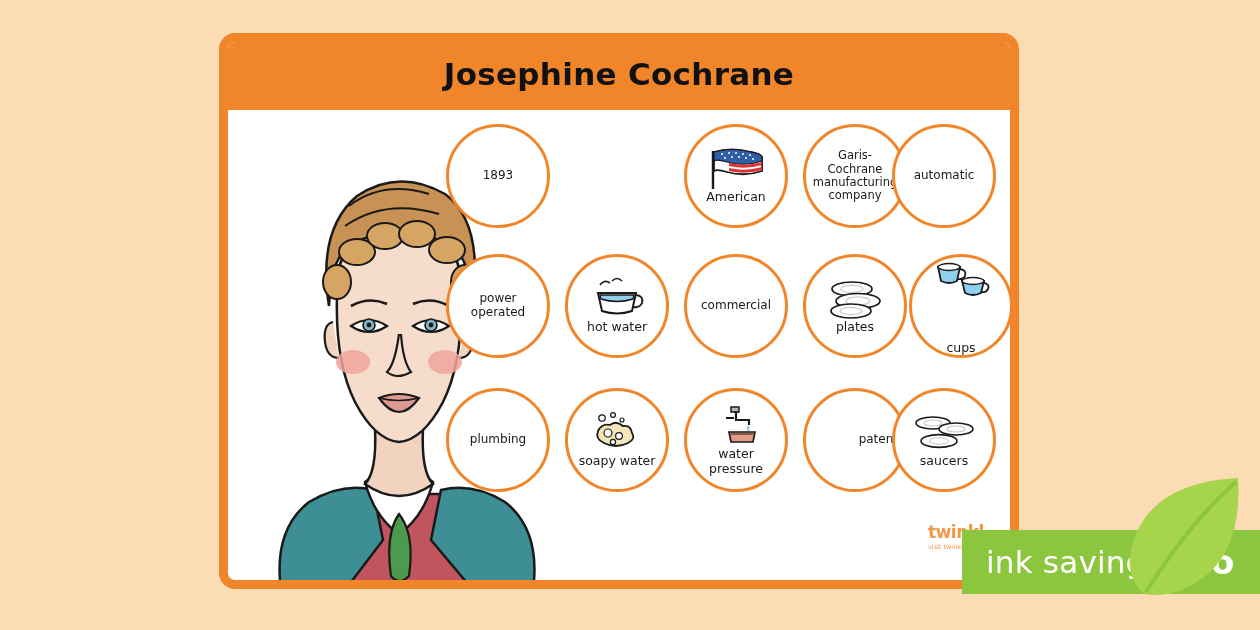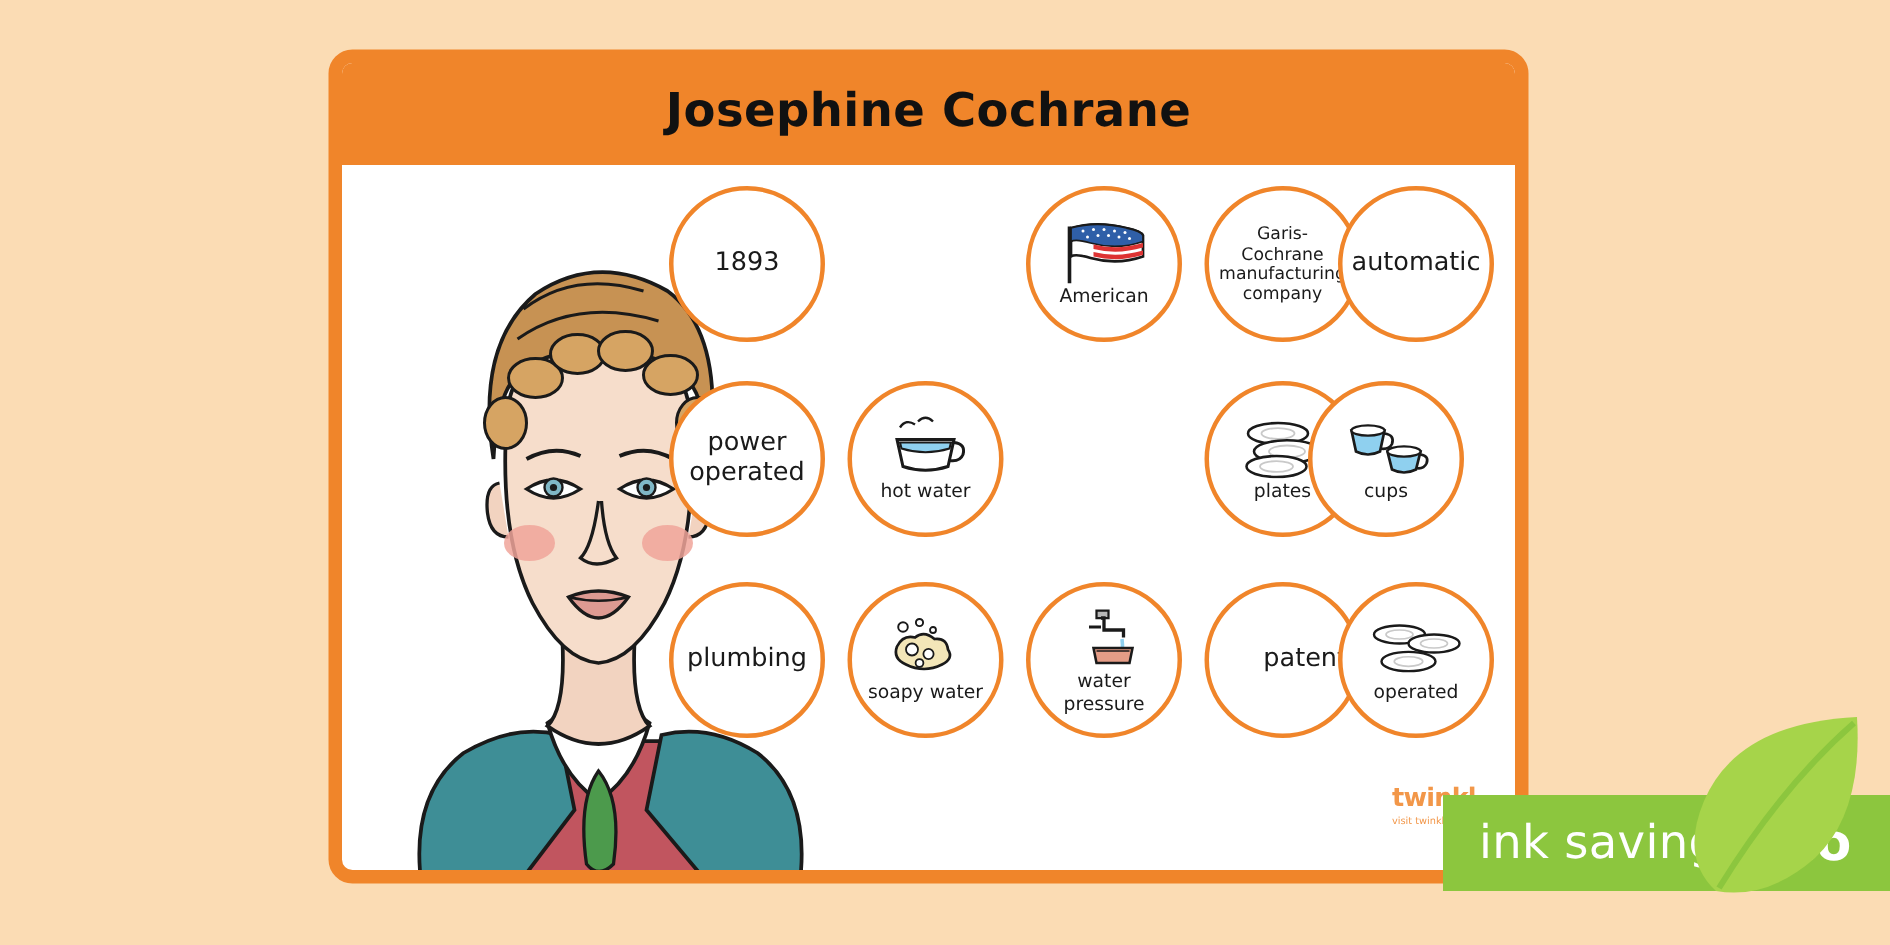"1893" .bubble .label { font-size: 17px -> 12px }
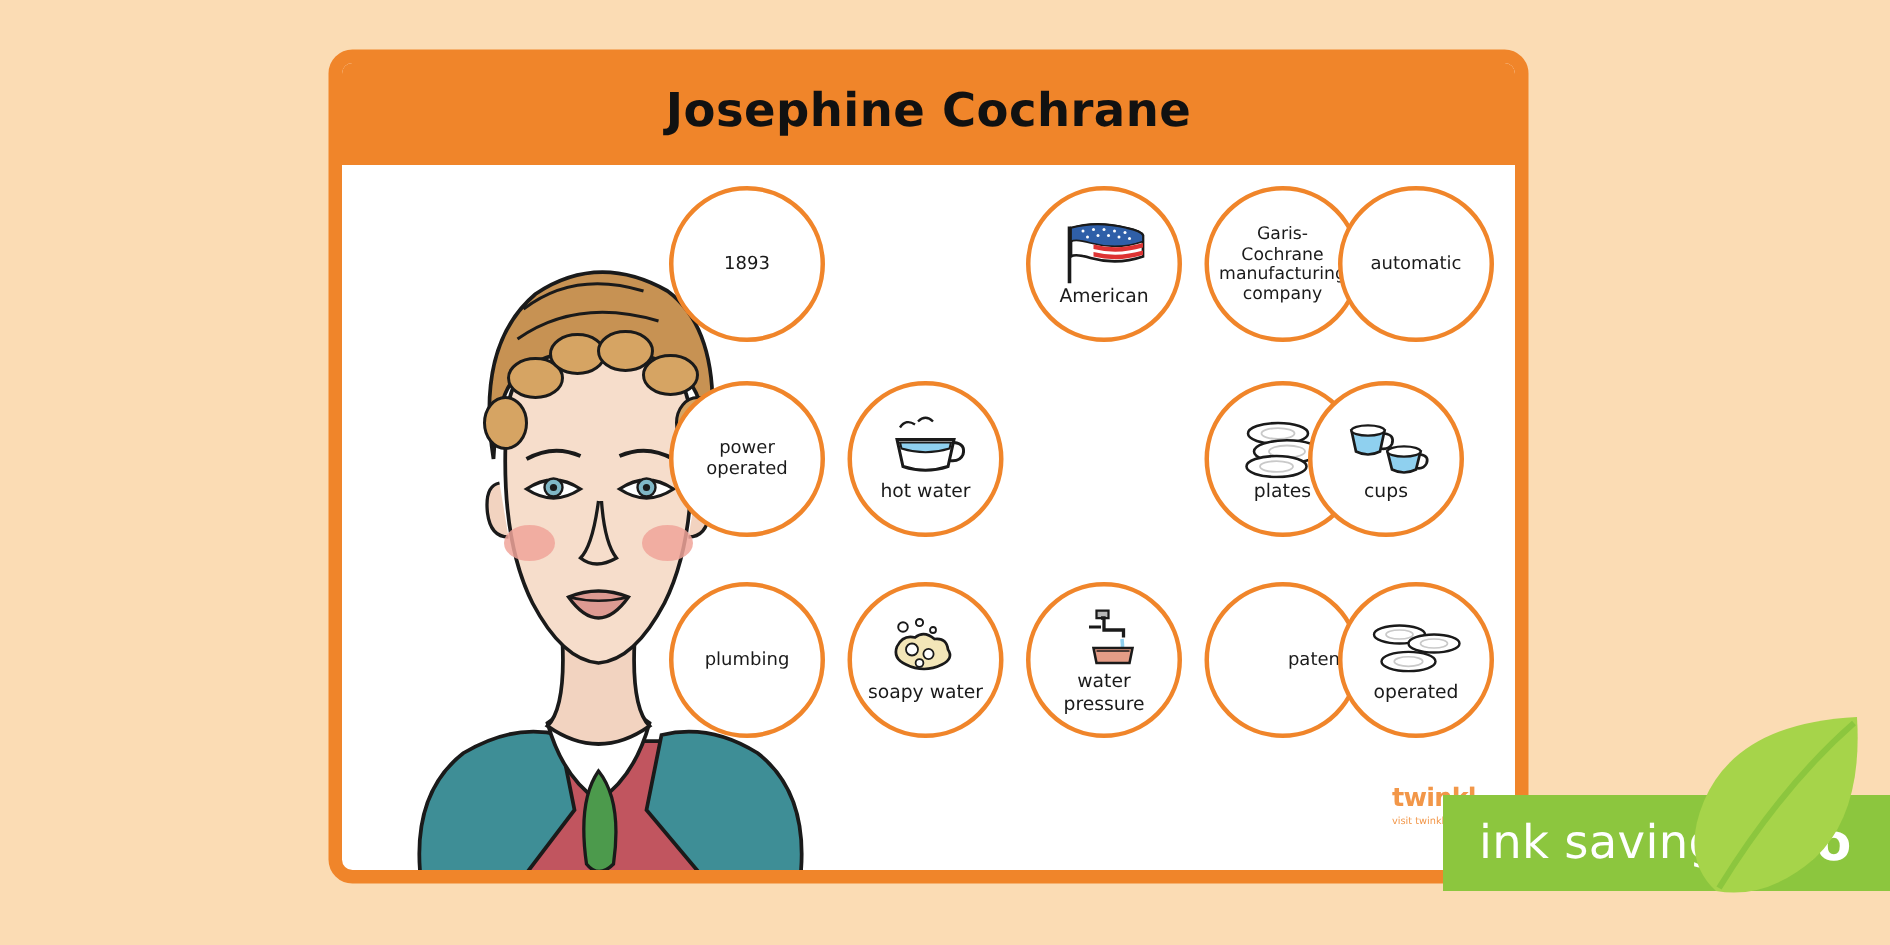"commercial" div.bubble { html: none -> <div> <div>commercial</div> </div> }
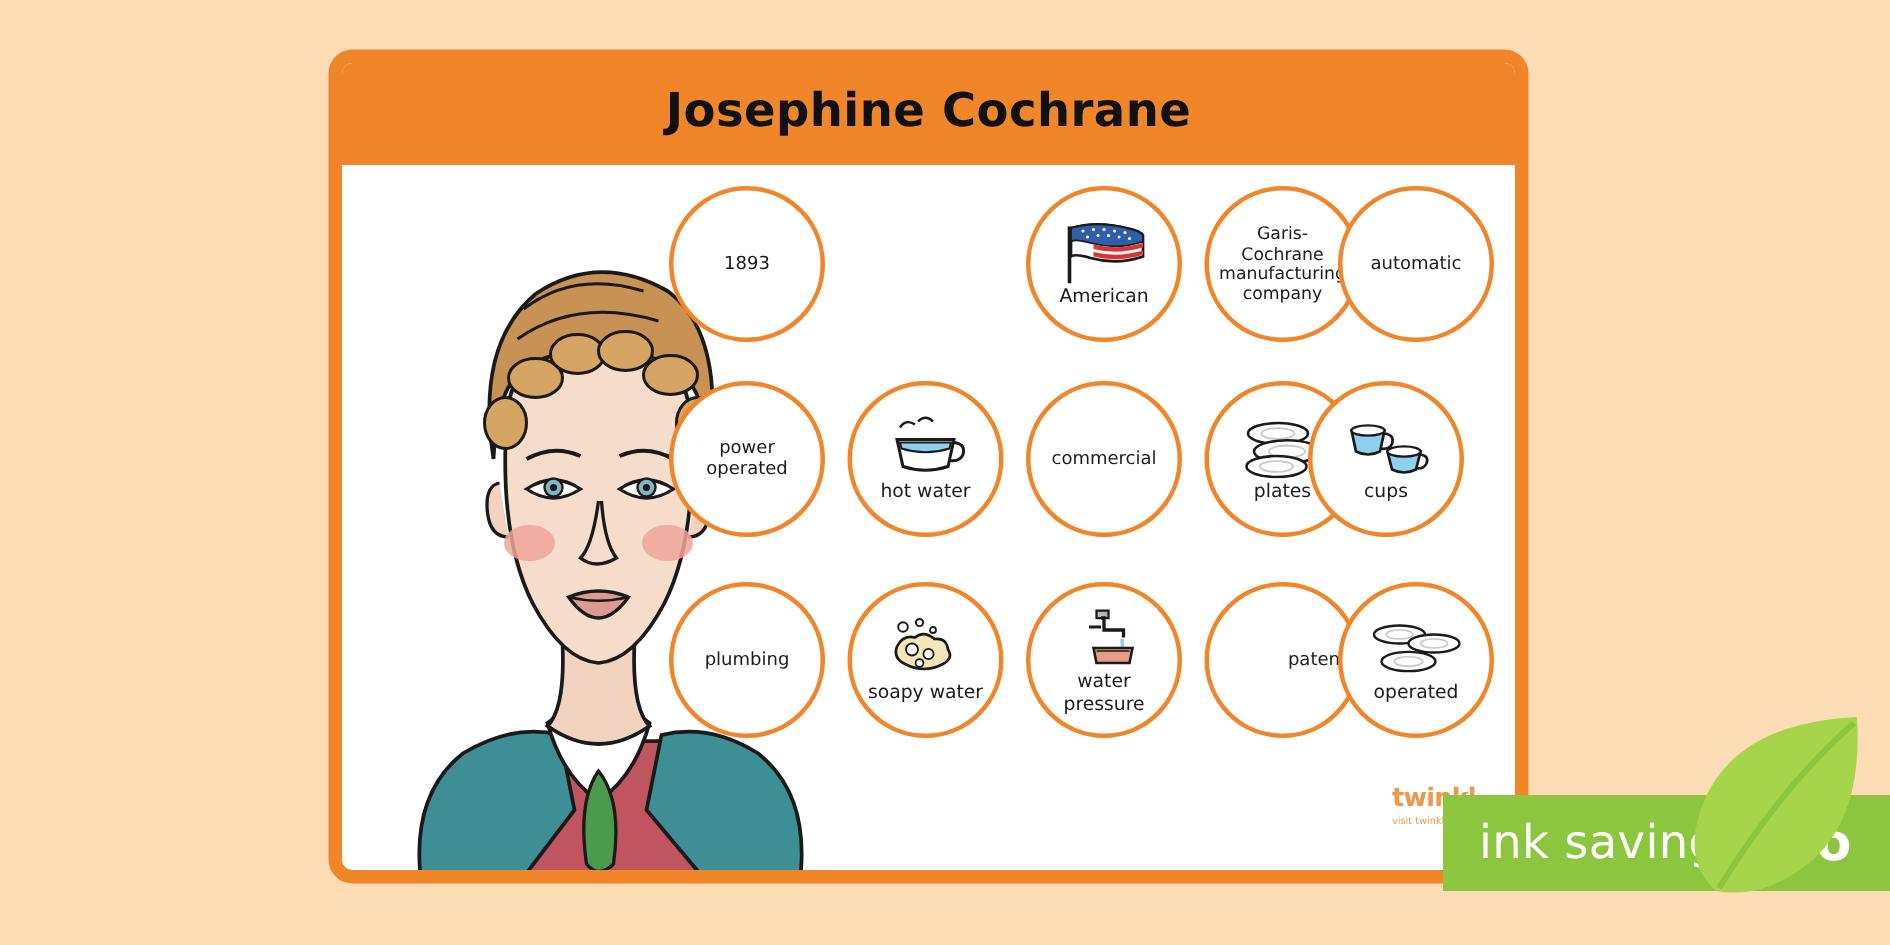"cups" div.bubble { justify-content: none -> space-between; left: 444px -> 481px }
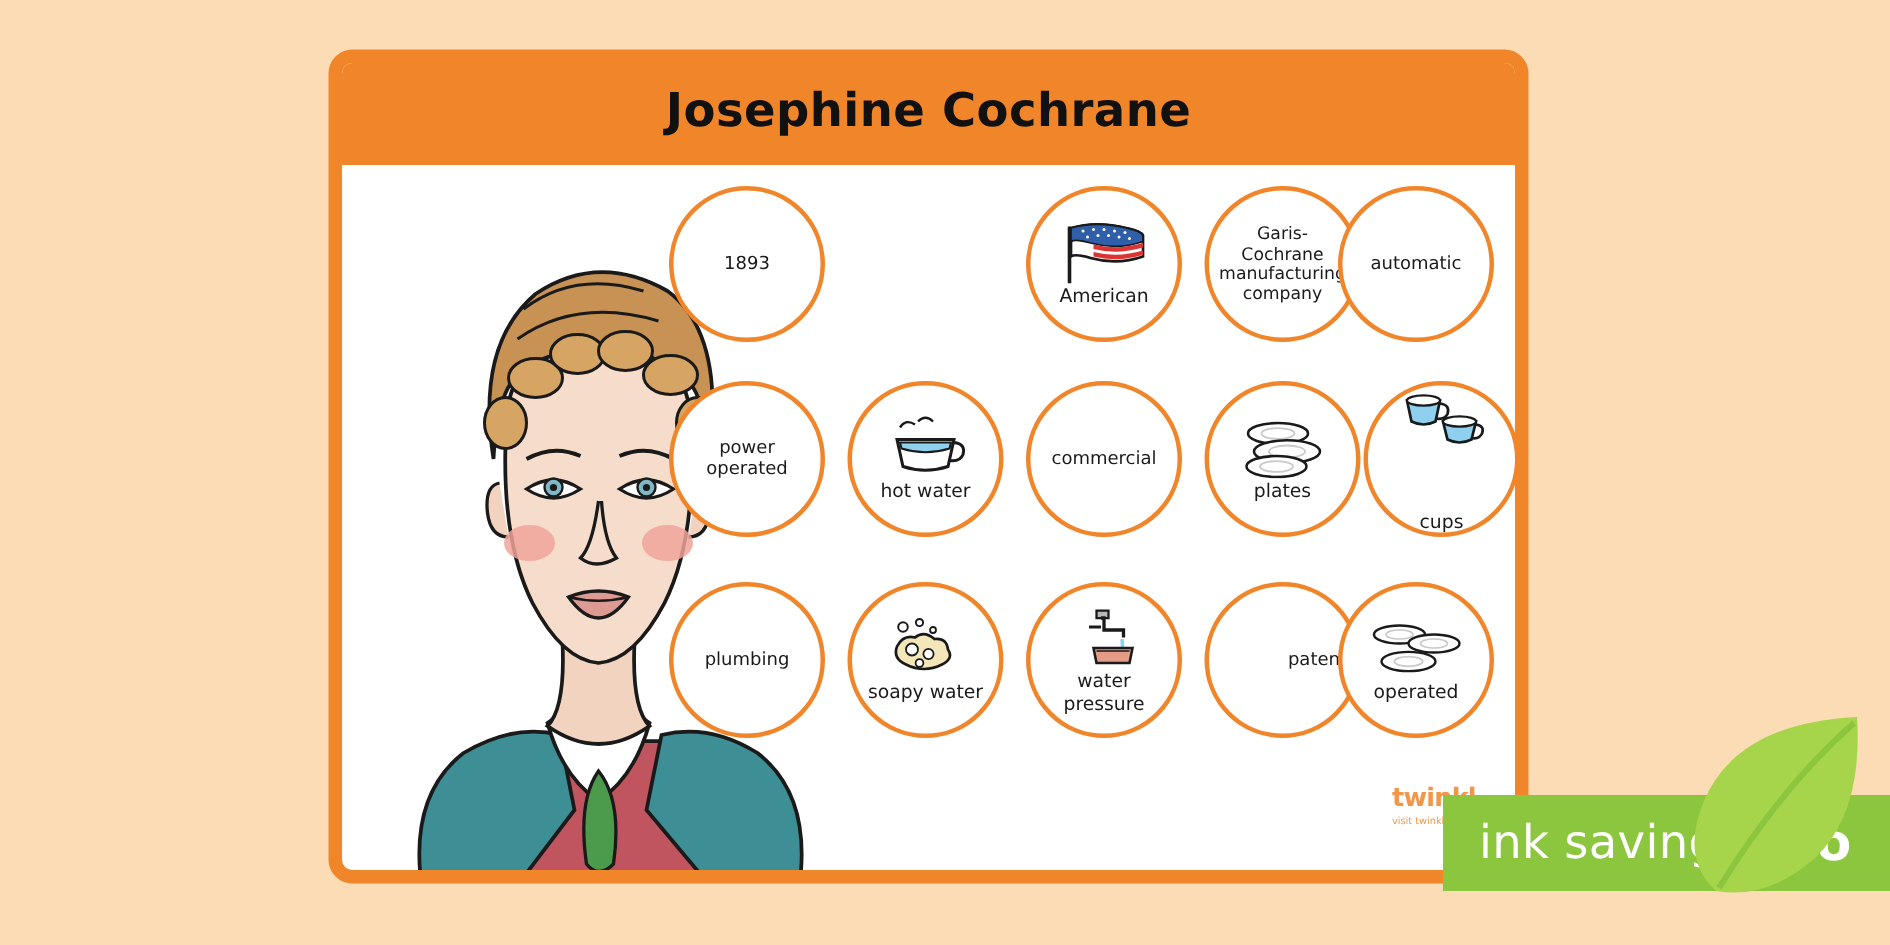"operated" div.sub { text: operated -> saucers }
